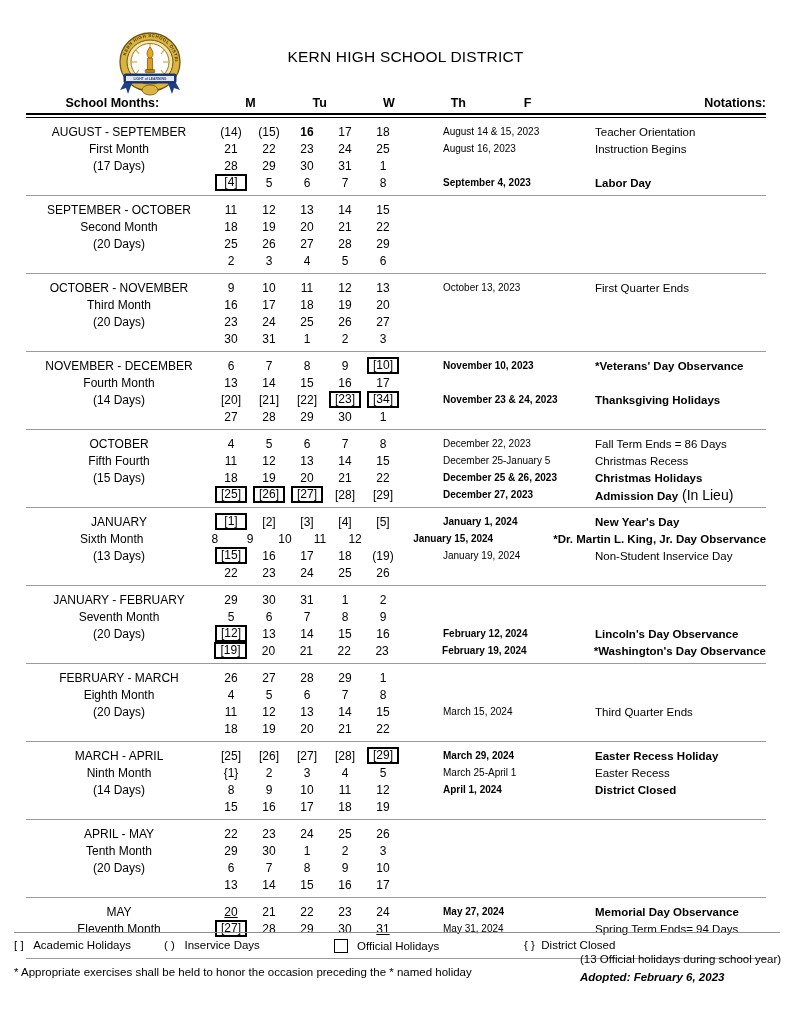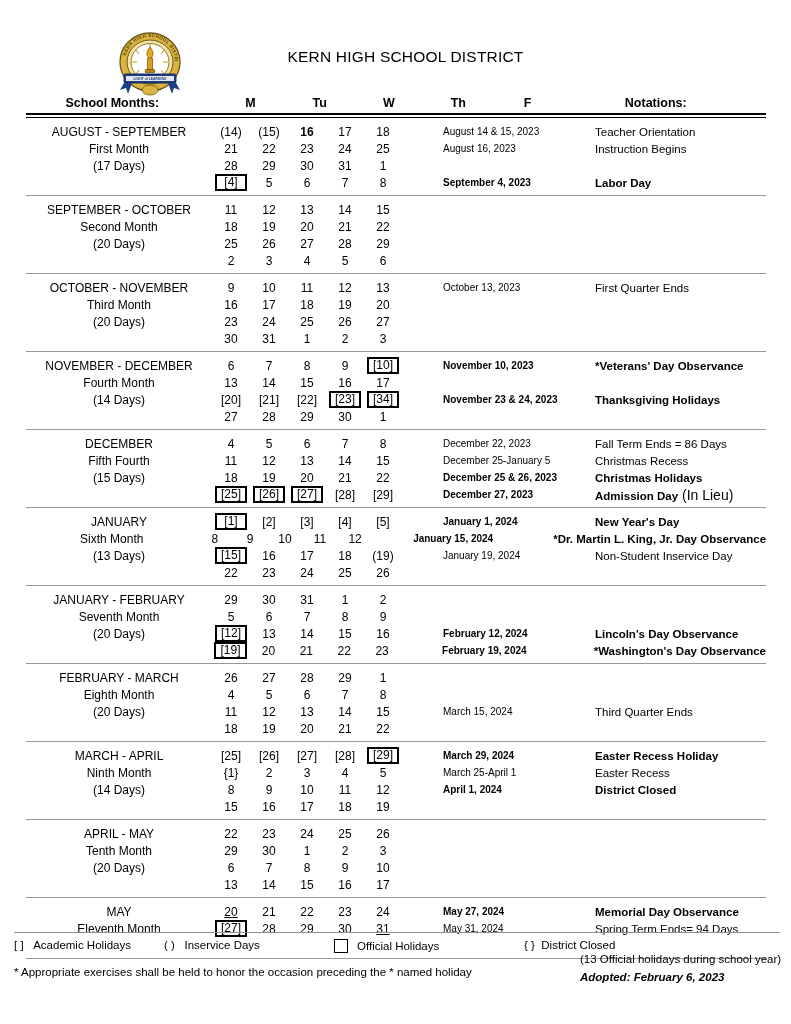"Notations:" .c-not { text-align: left -> right }
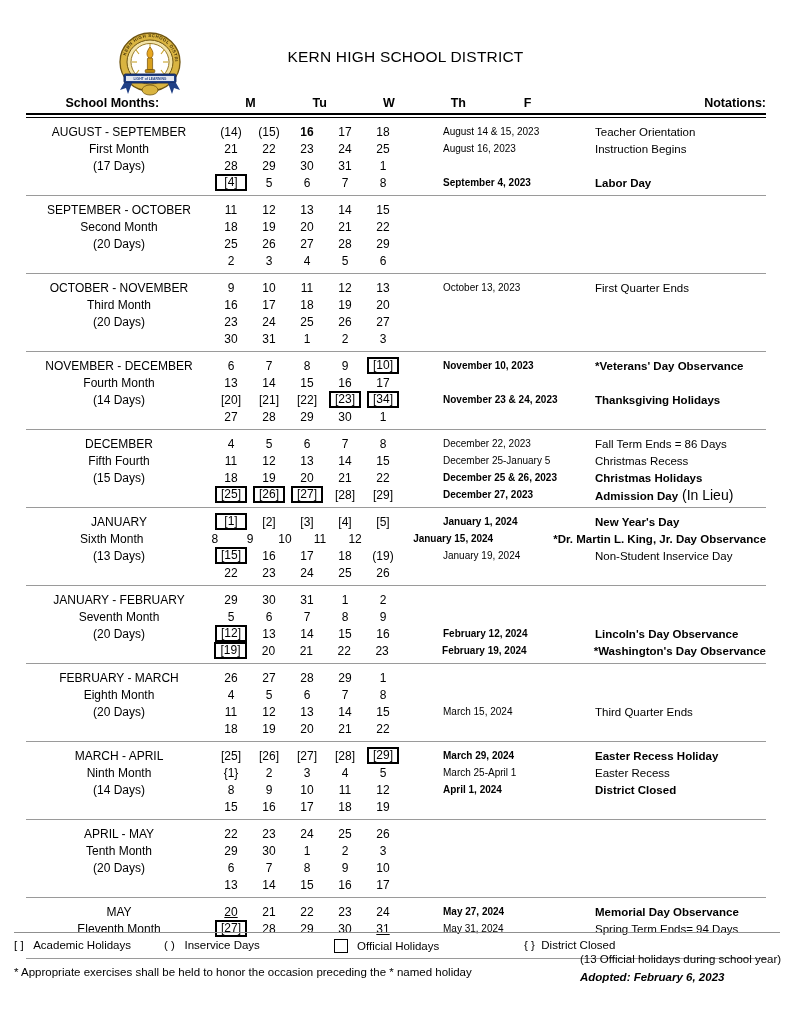"DECEMBER" div.mlabel { text: DECEMBER -> OCTOBER }
